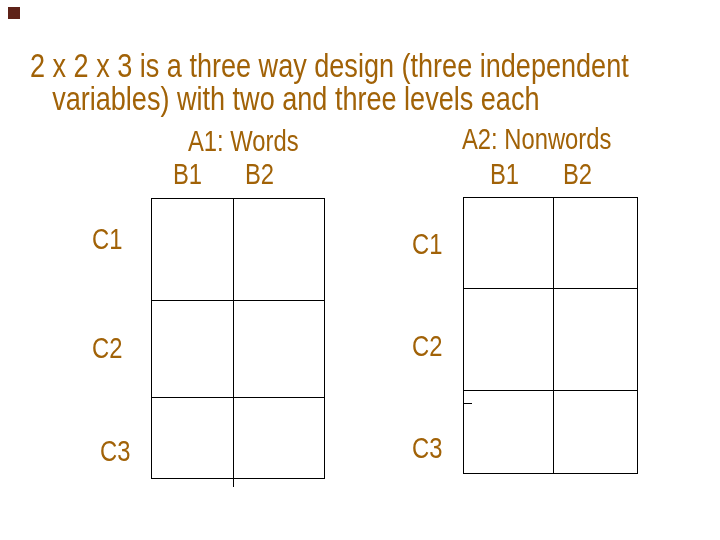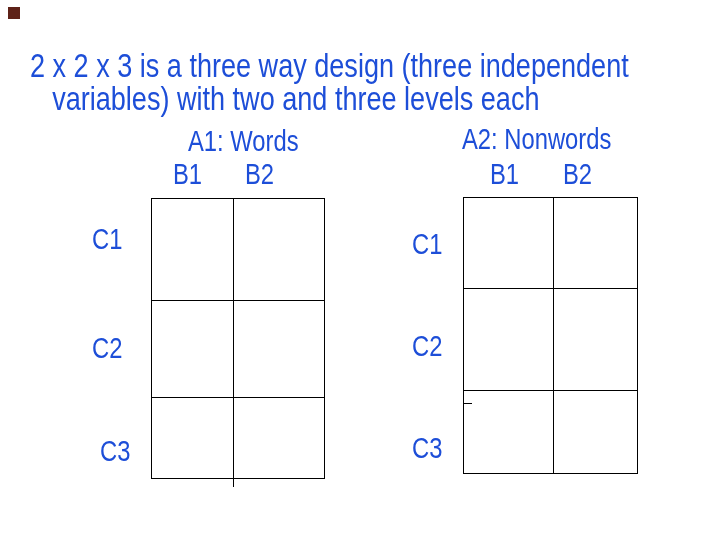"2 x 2 x 3" .slide { color: #1d4ed8 -> #a16207 }
